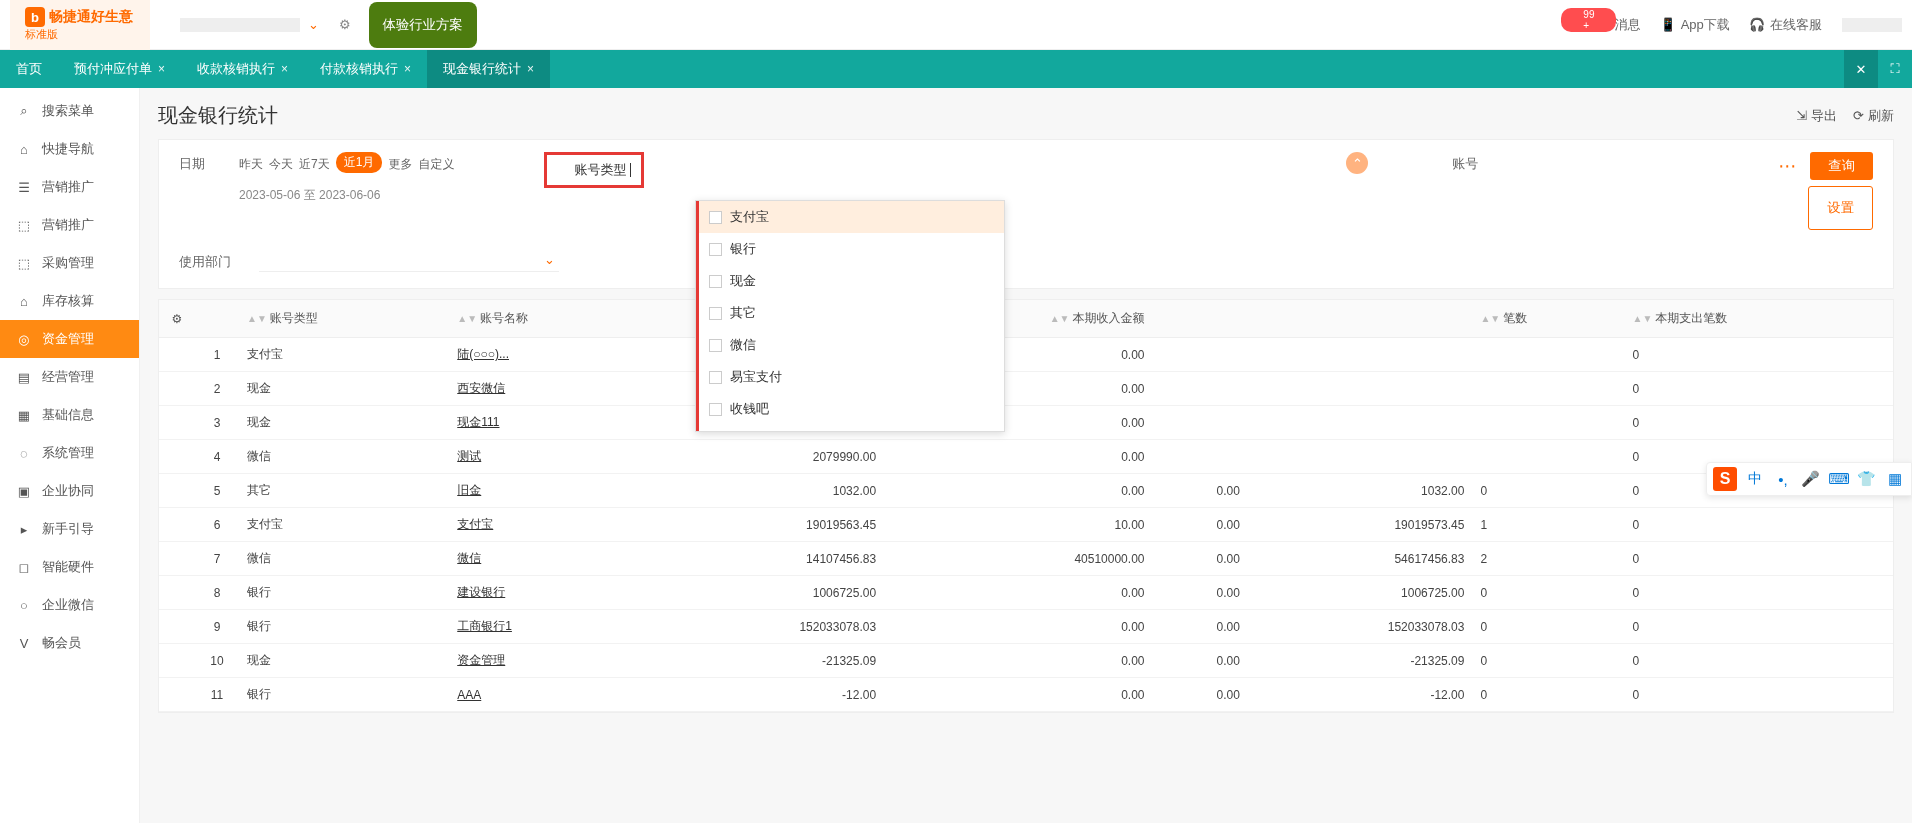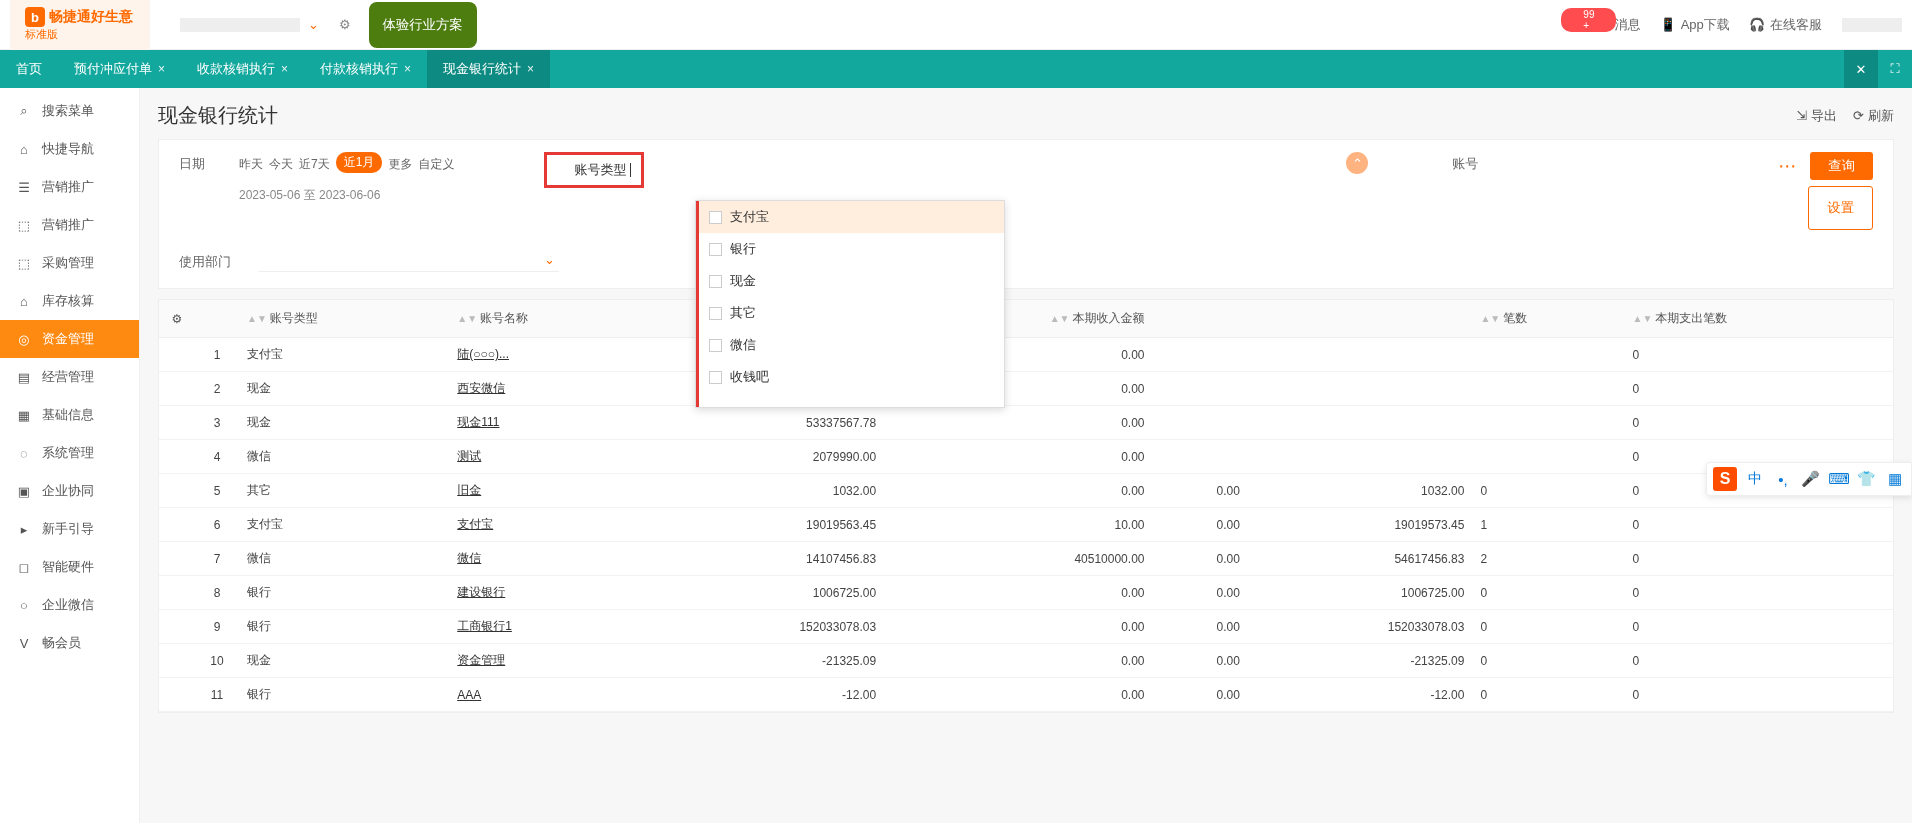"易宝支付" div.dd-item { html: none -> <div> <span></span> <span>易宝支付</span> </div> }
